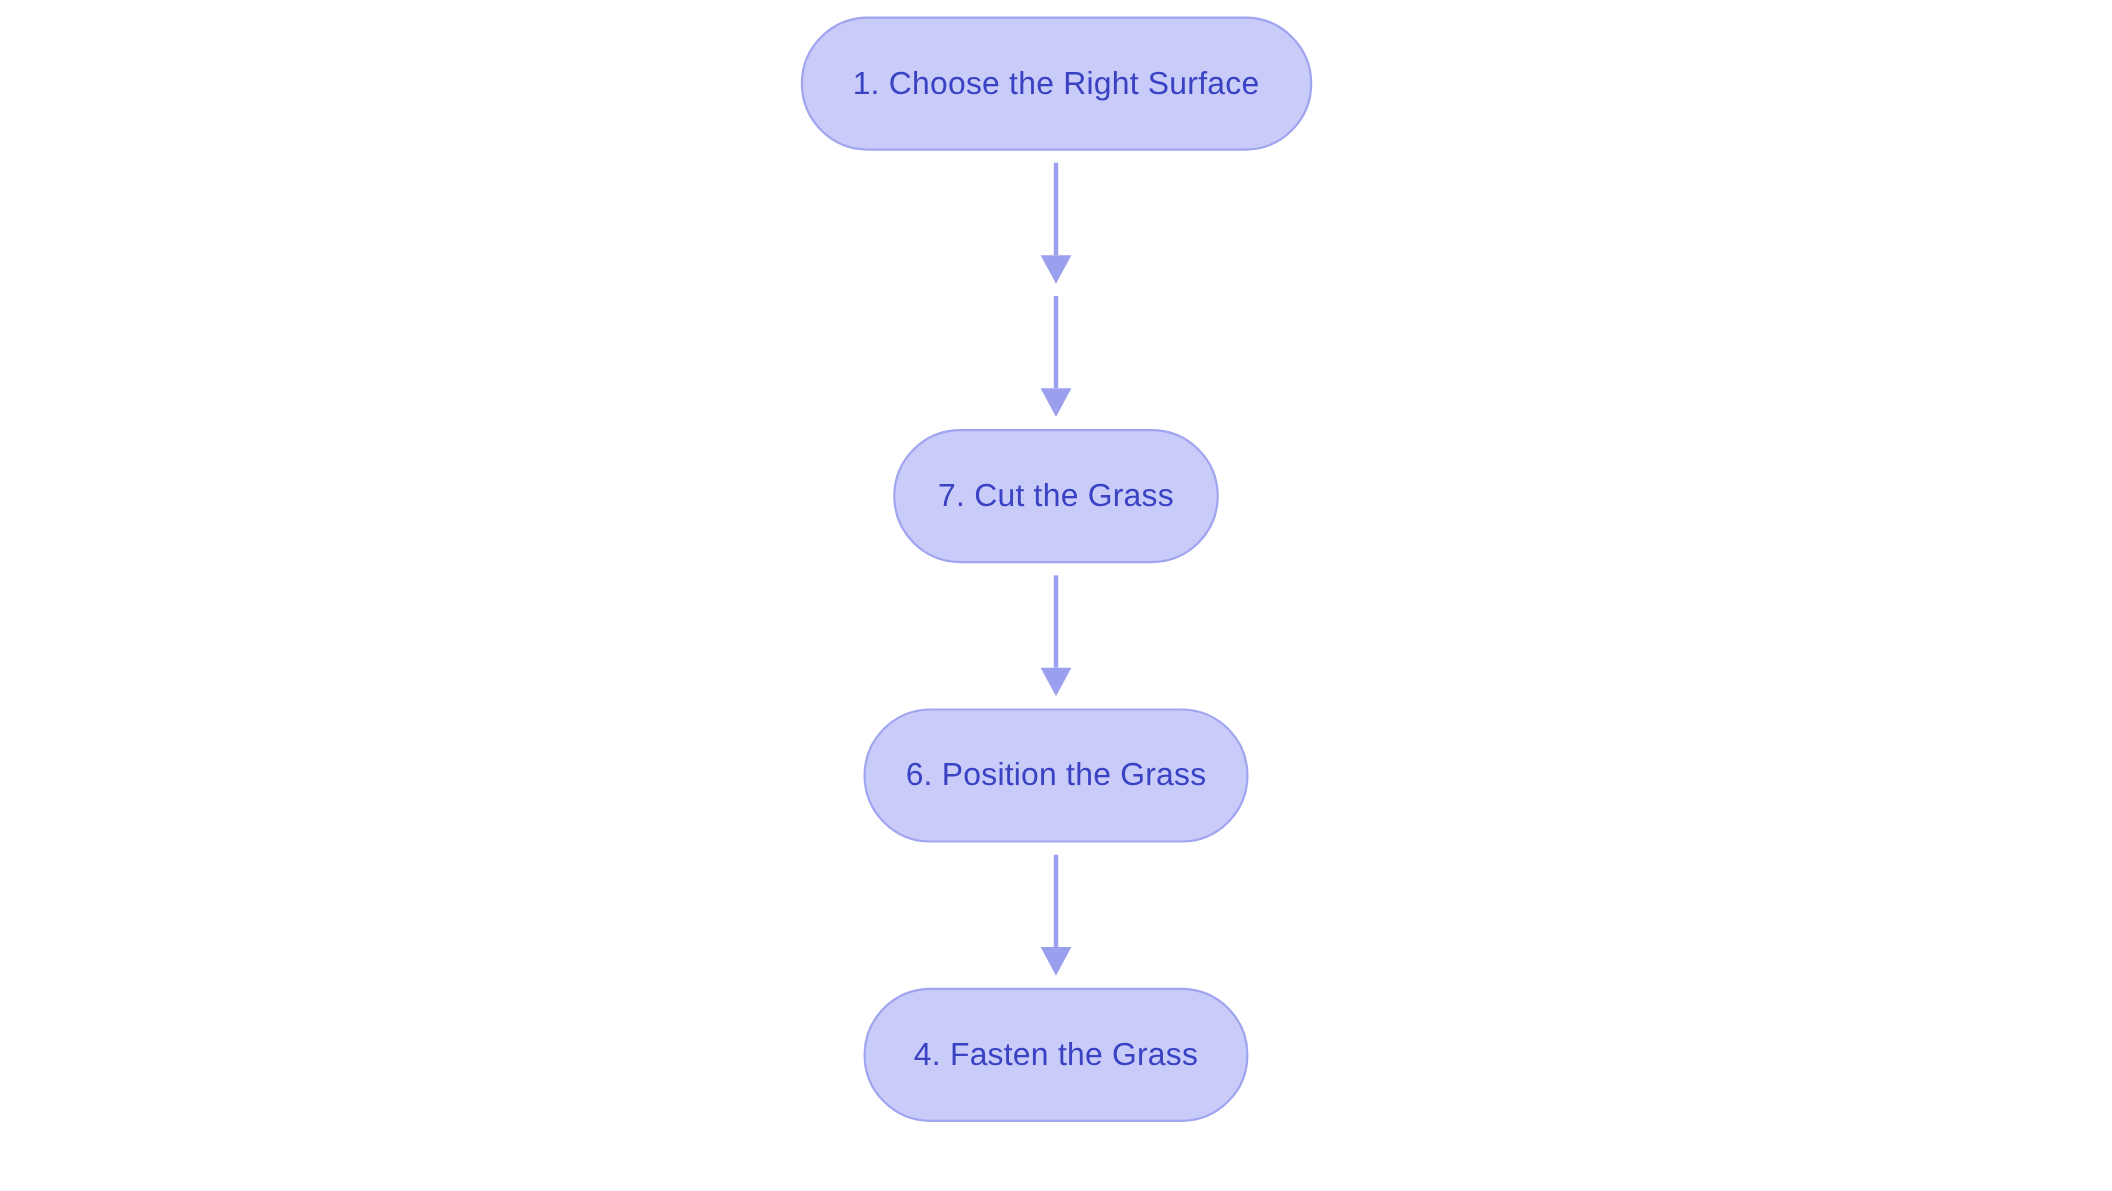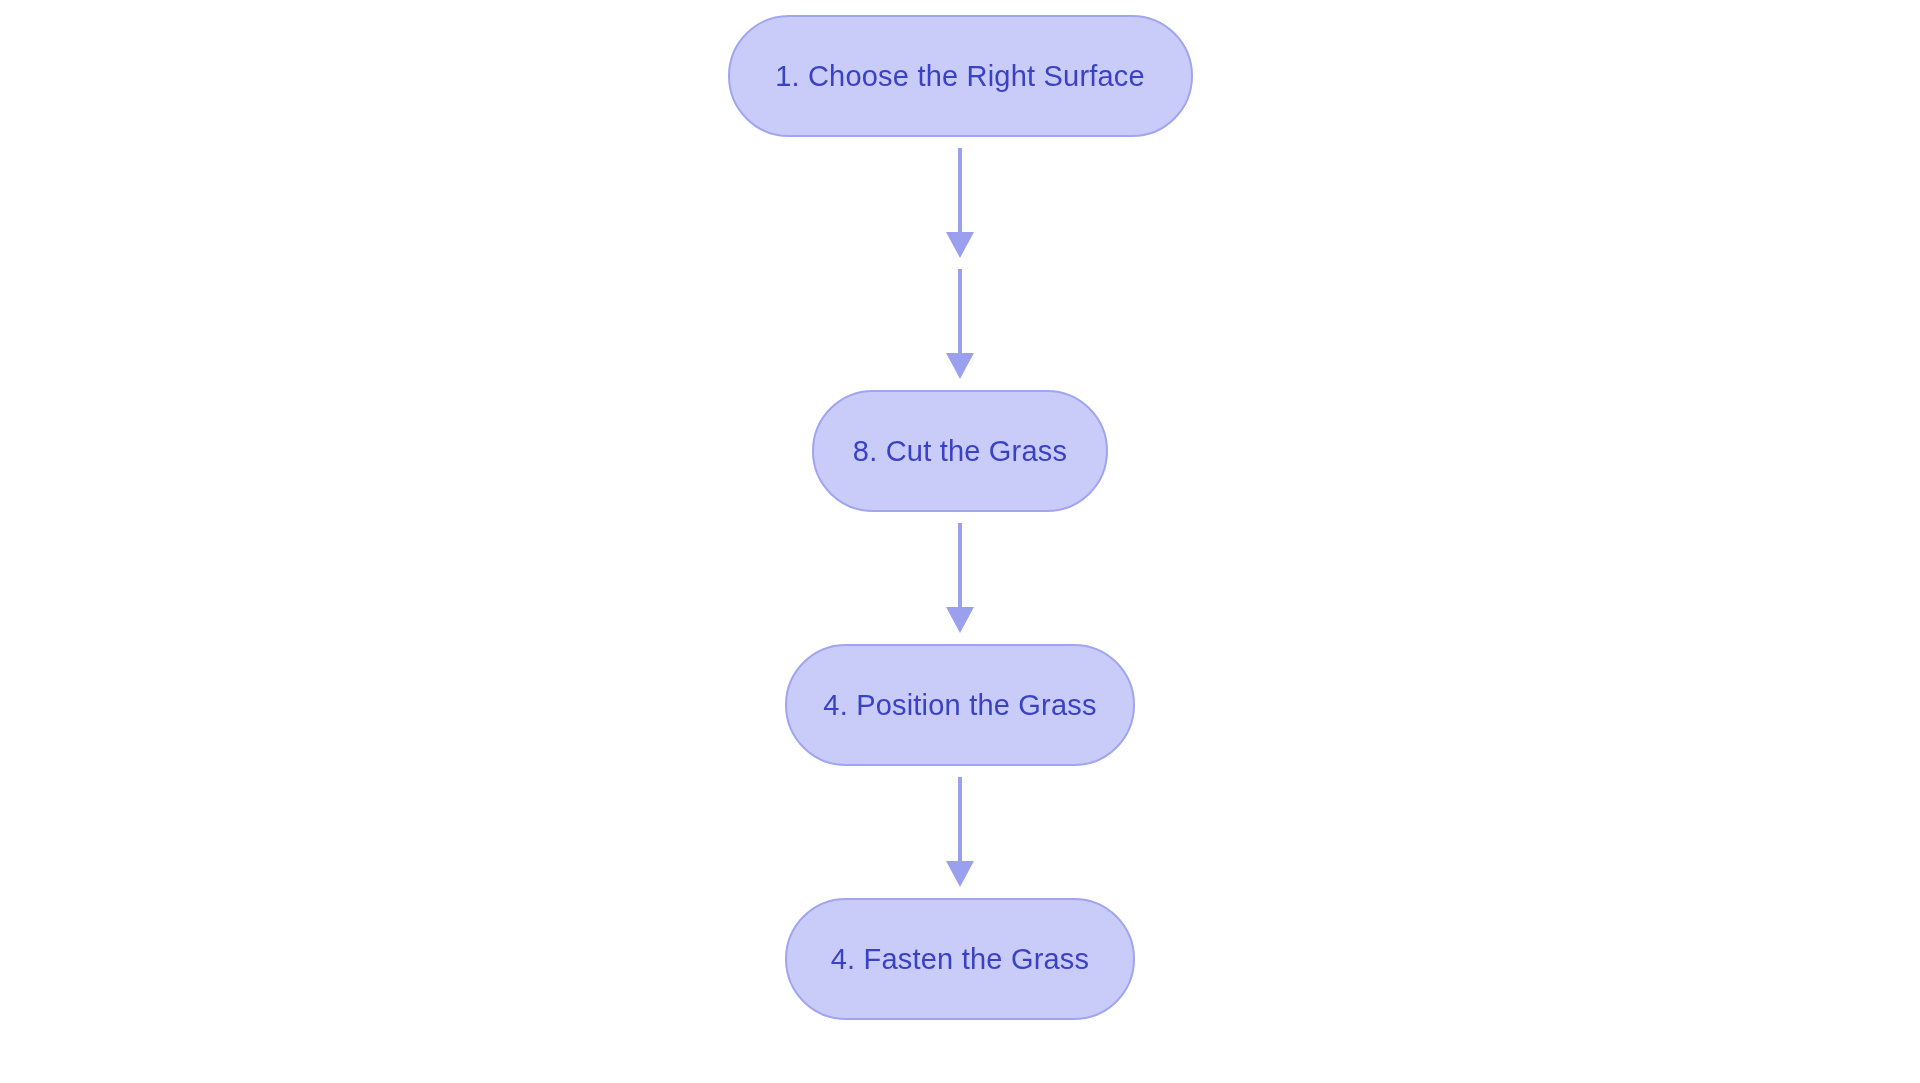"8. Cut the Grass" span.label { text: 8 -> 7 }
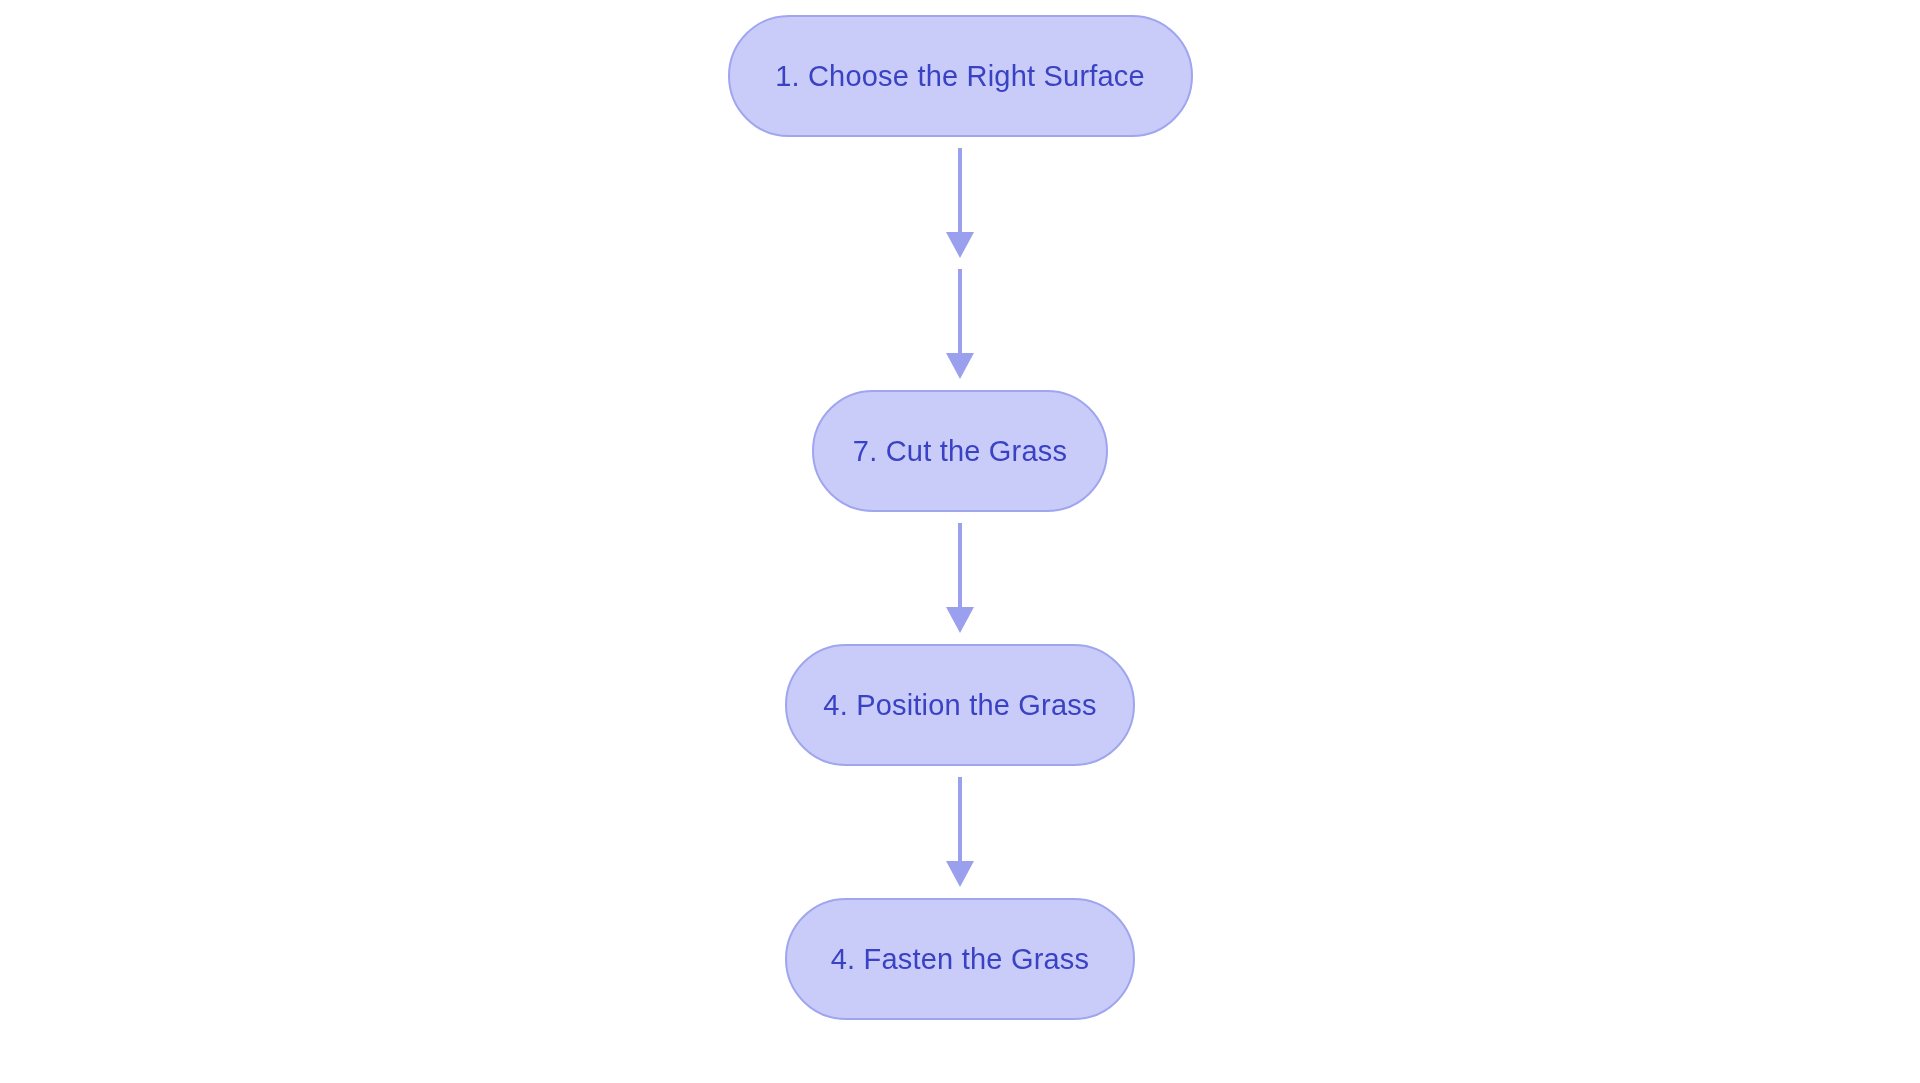"4. Position the Grass" span.label { text: 4 -> 6 }
